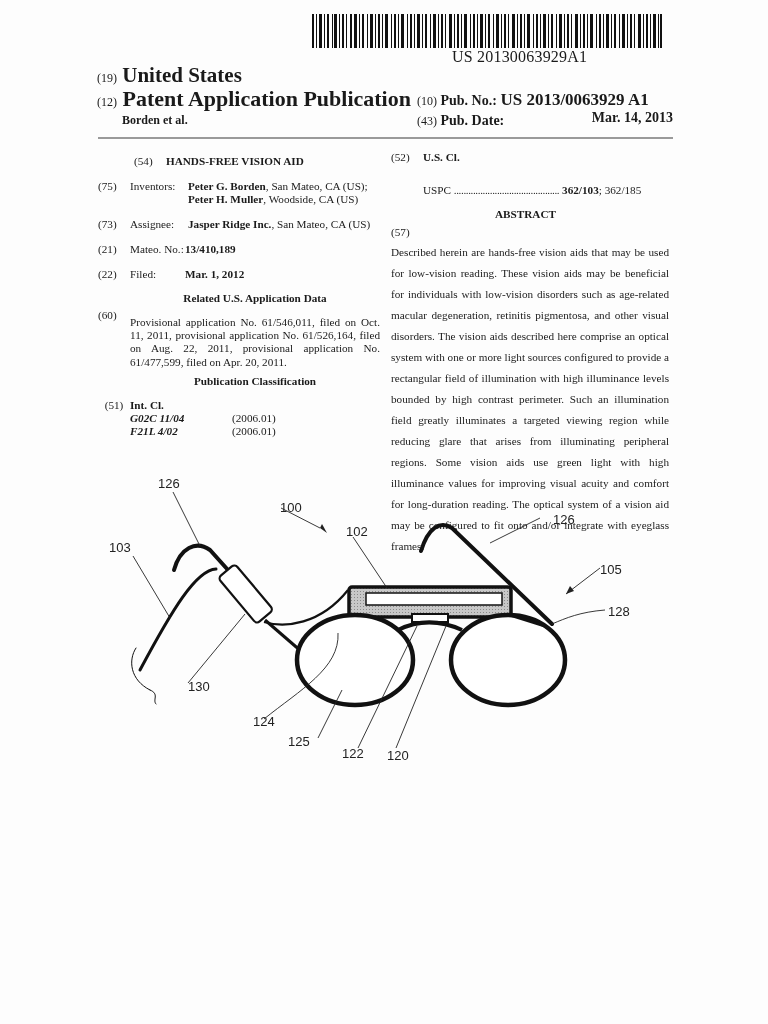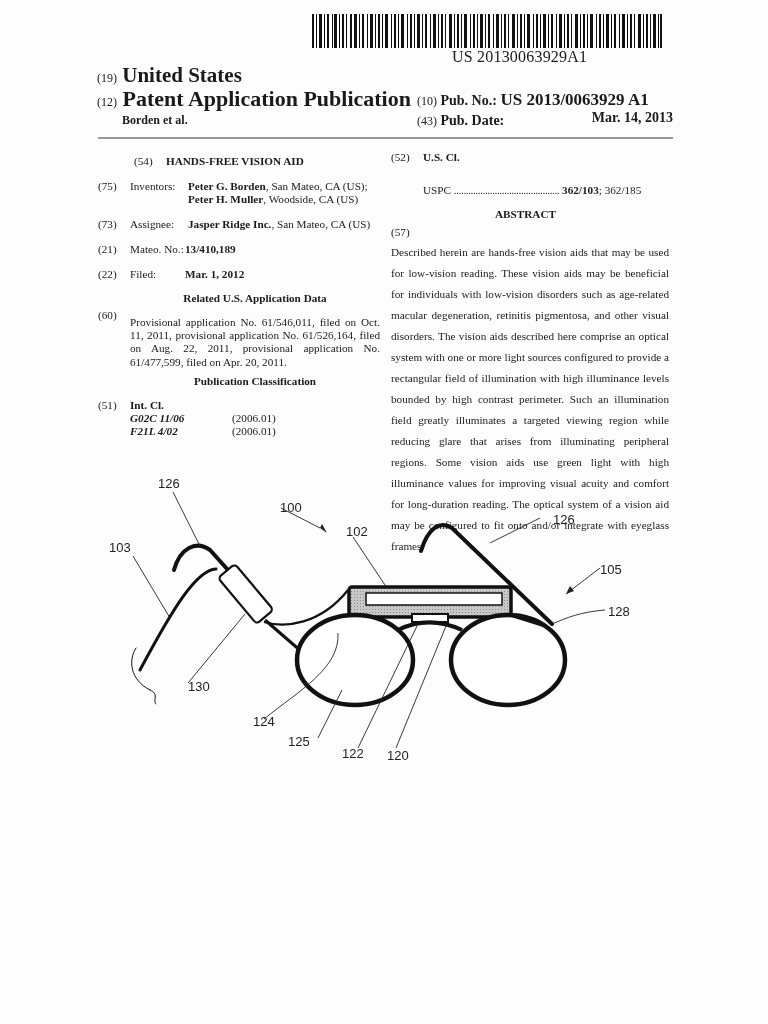"(51) Int. Cl." div.abs { text-align: none -> center }
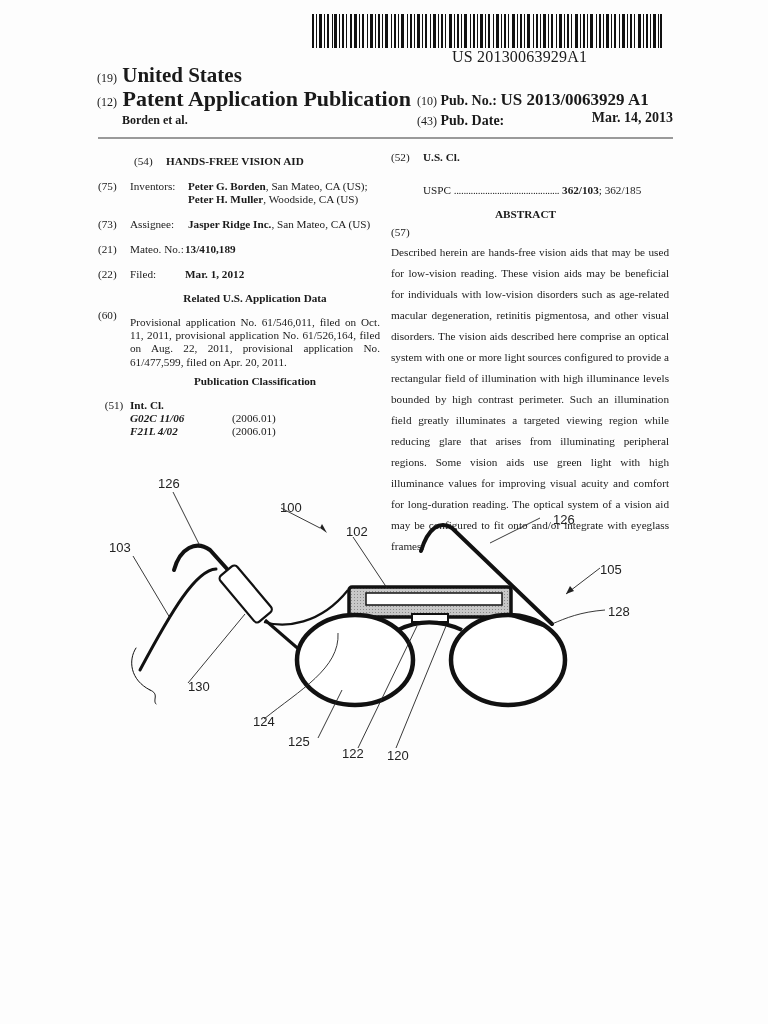"G02C 11/06" span.bi { text: 11/06 -> 11/04 }
